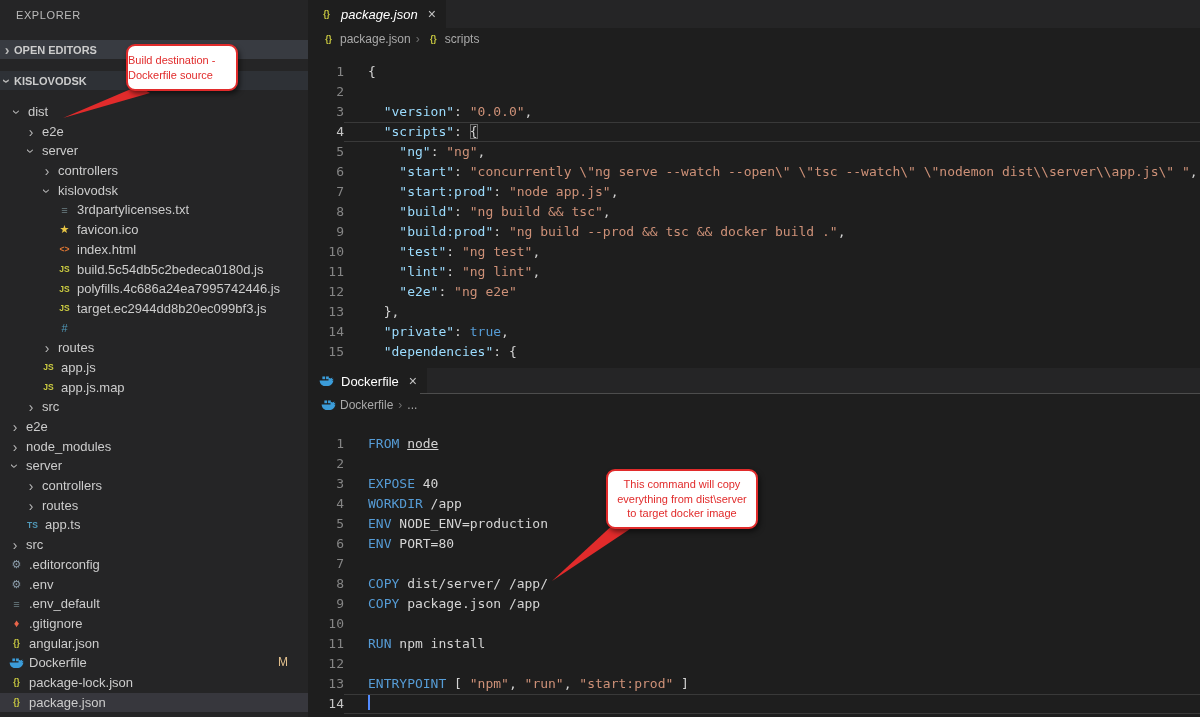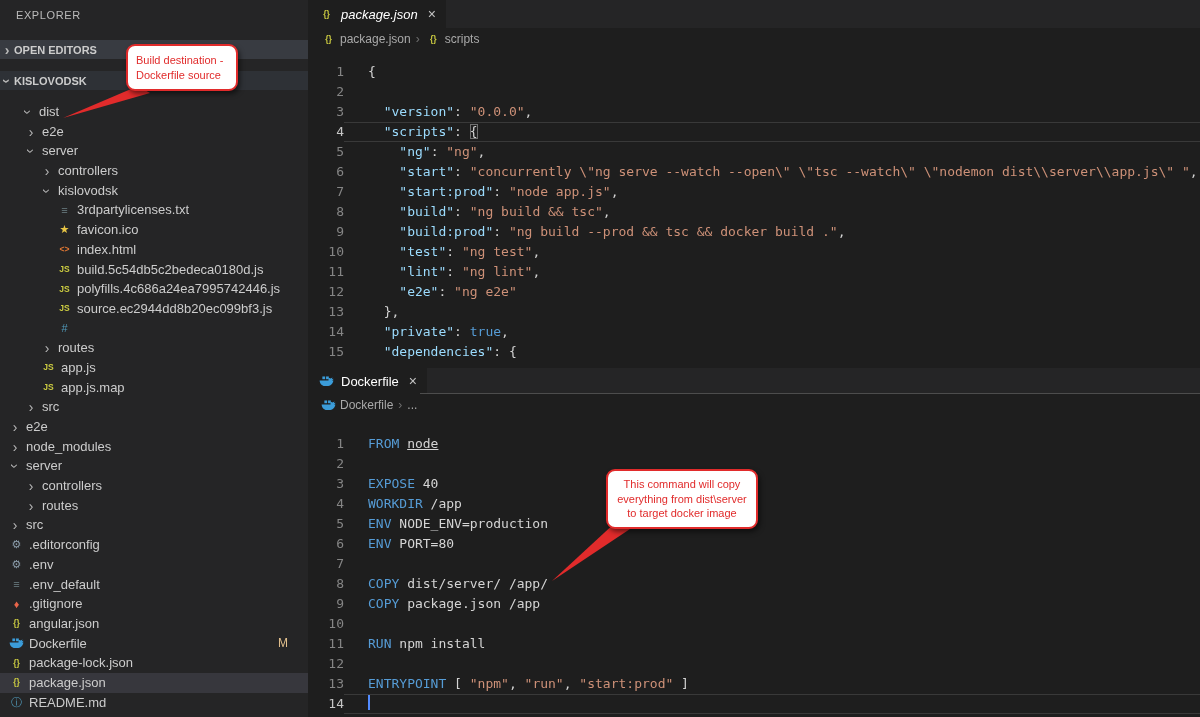"Build destination -" .callout.c1 { padding: 7px 8px -> 7px 0 }
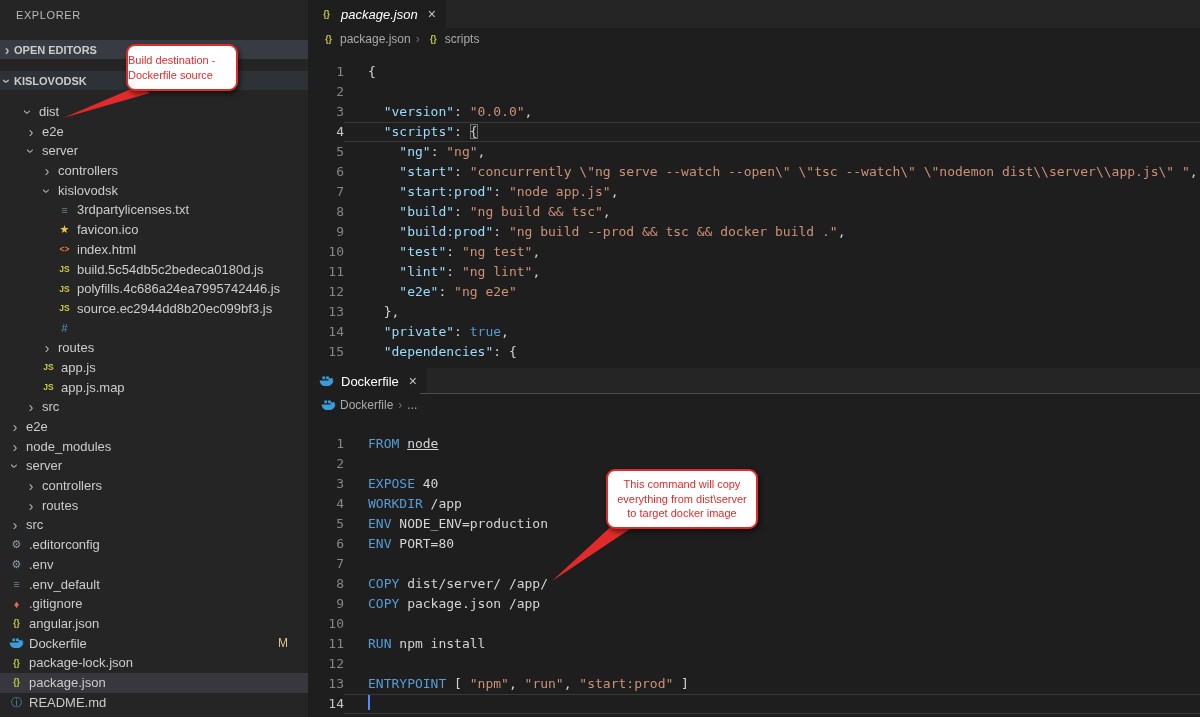"dist" div.tree-row { padding-left: 21px -> 10px }
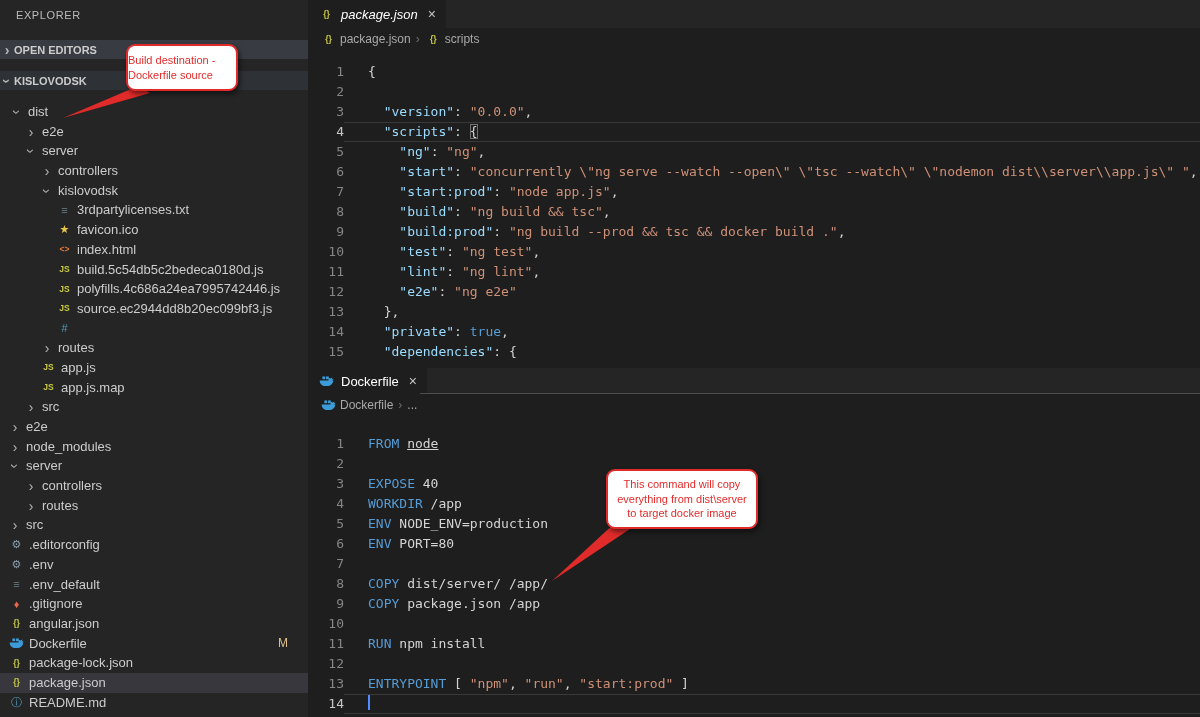"source.ec2944dd8b20ec099bf3.js" span.tlabel { text: source.ec2944dd8b20ec099bf3.js -> target.ec2944dd8b20ec099bf3.js }
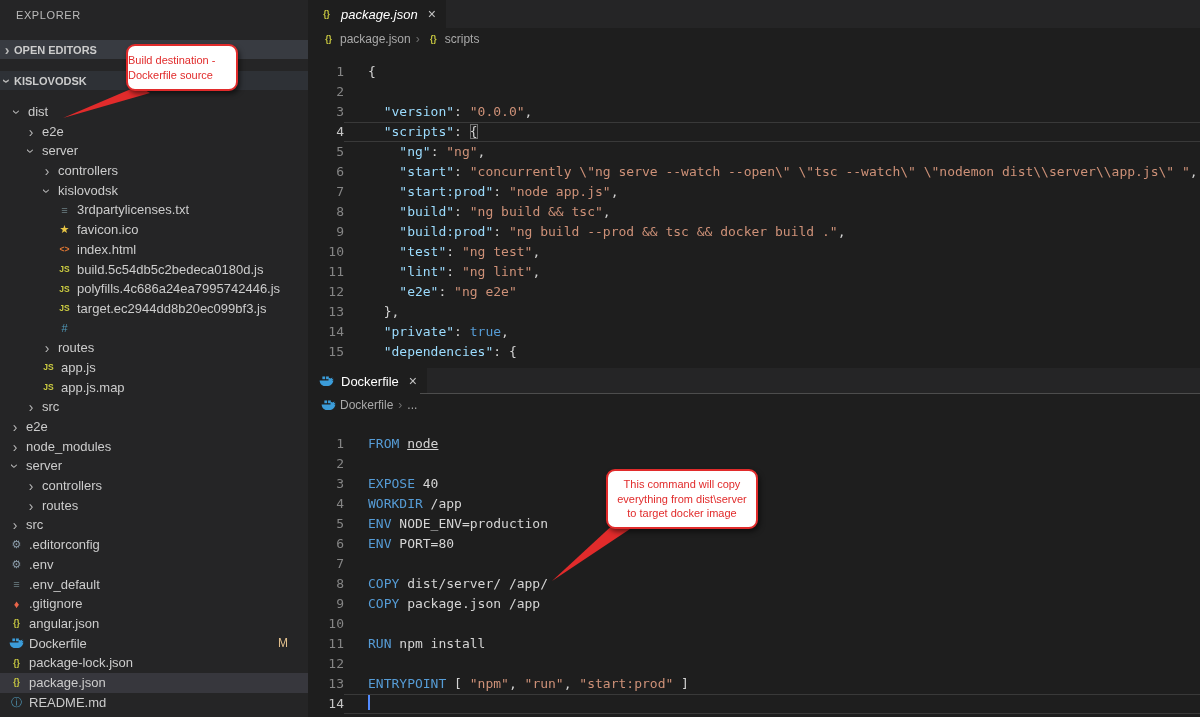"TS" div.tree-row { html: none -> <div> <span>TS</span> <span>app.ts</span> </div> }
